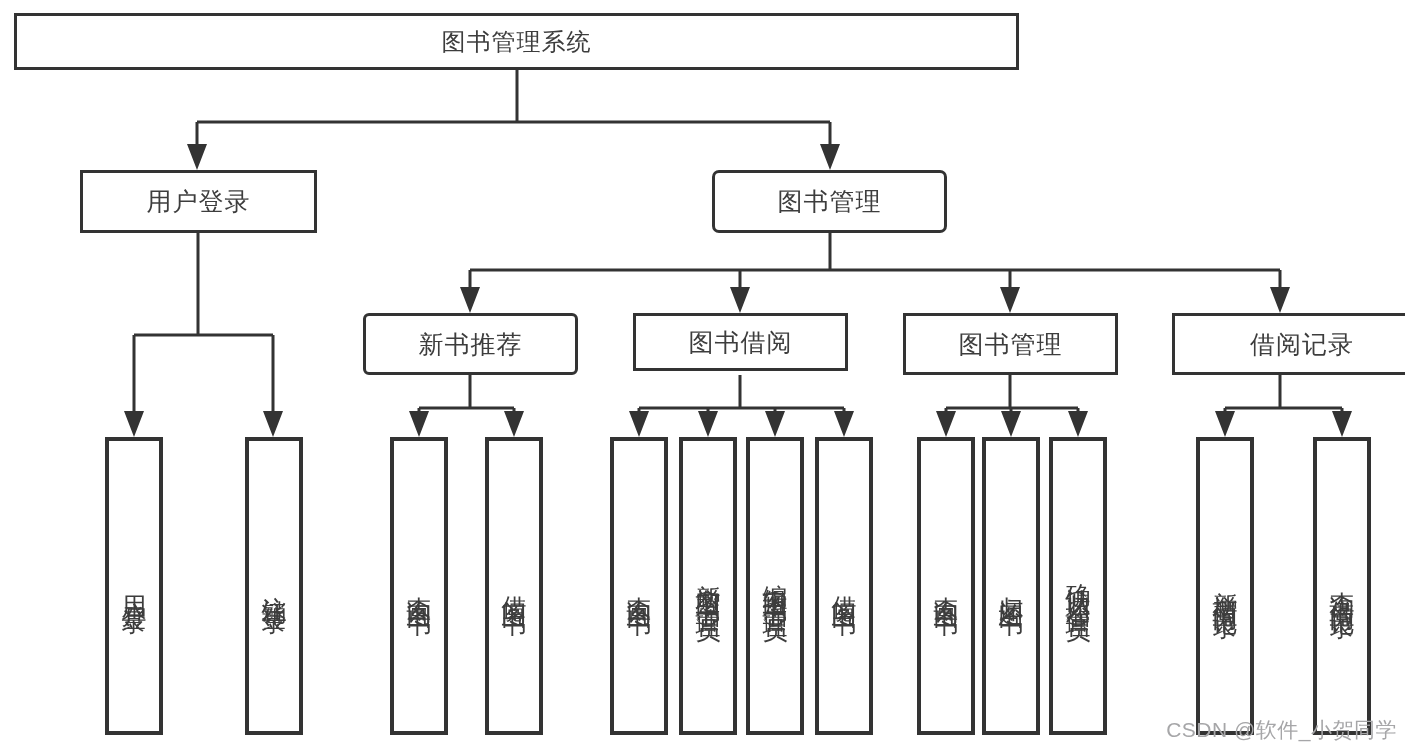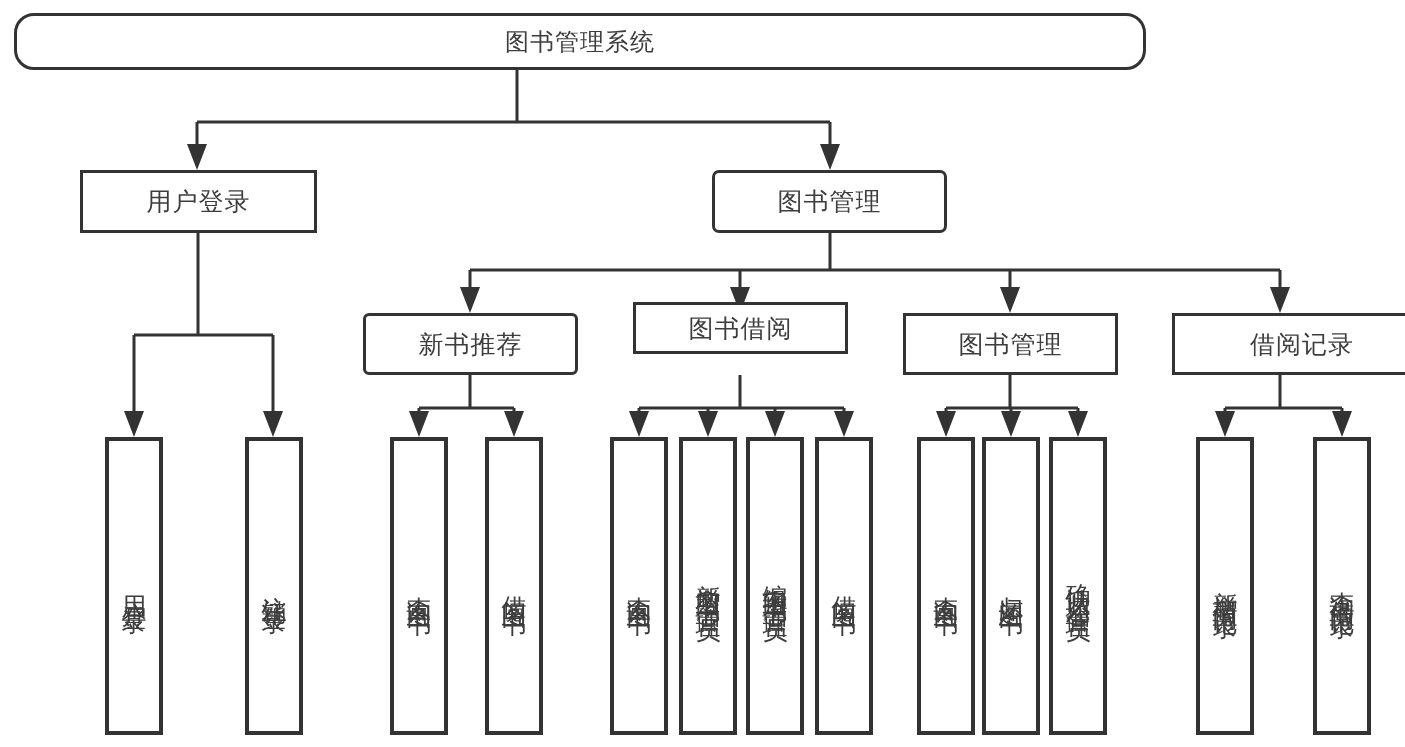"图书管理系统" div.hbox { border-radius: 20px -> none; width: 1132px -> 1005px }
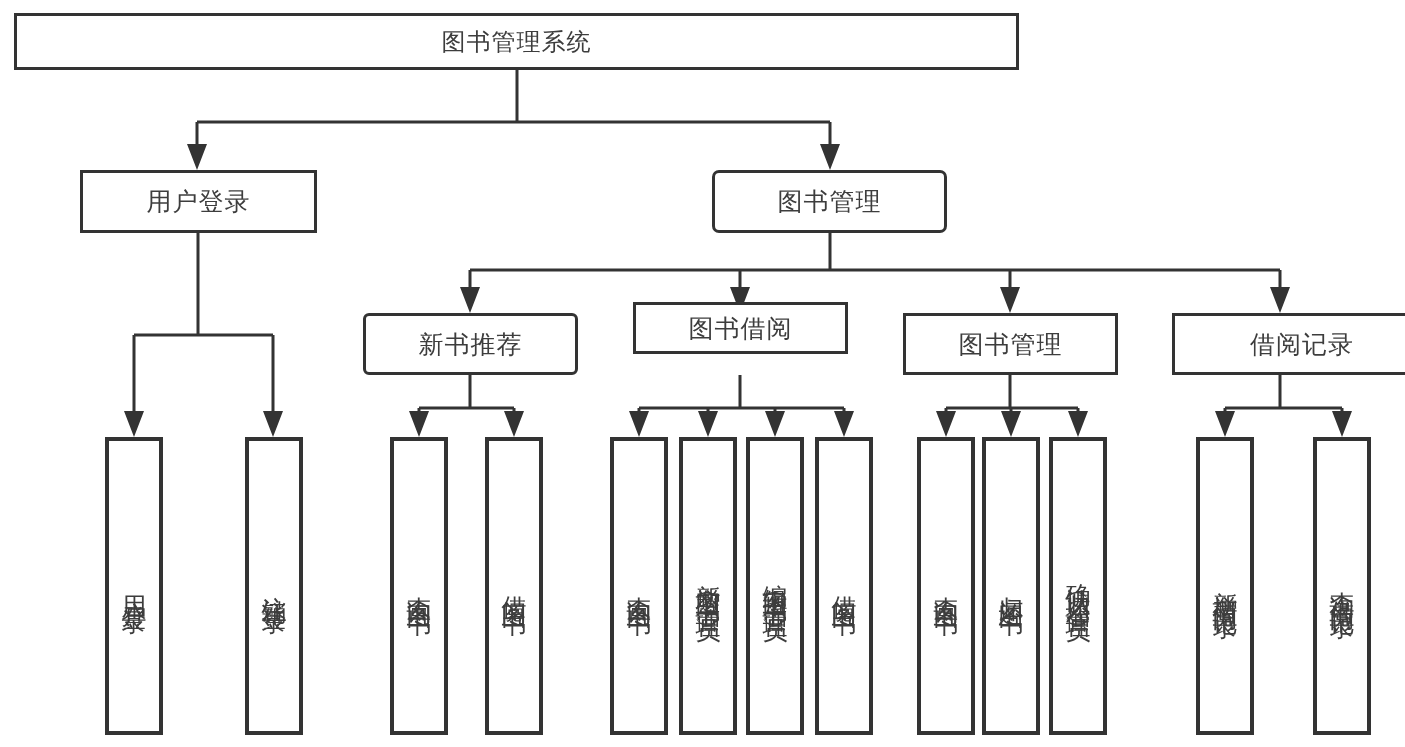"图书借阅" div.hbox { height: 52px -> 58px; top: 302px -> 313px }
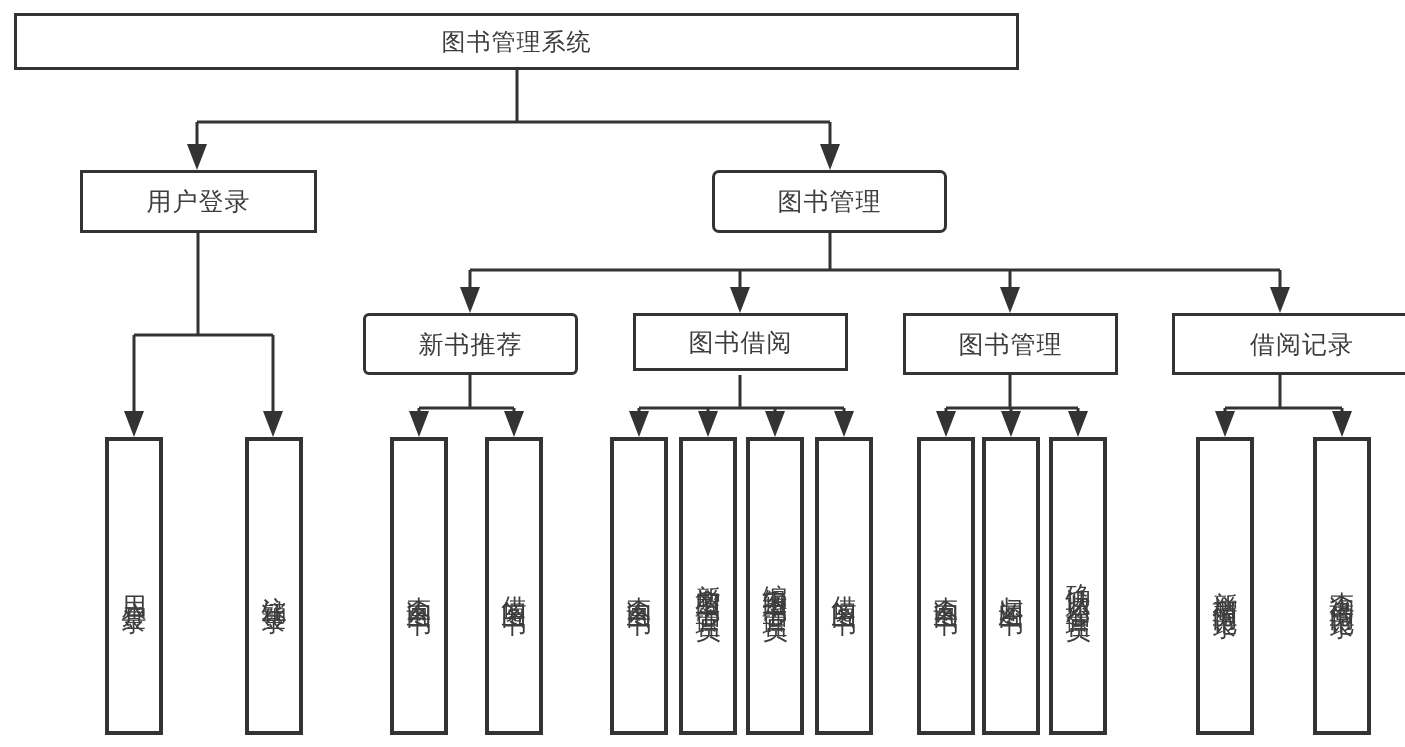"CSDN @软件_小贺同学" div.watermark { html: none -> <div>CSDN @软件_小贺同学</div> }
